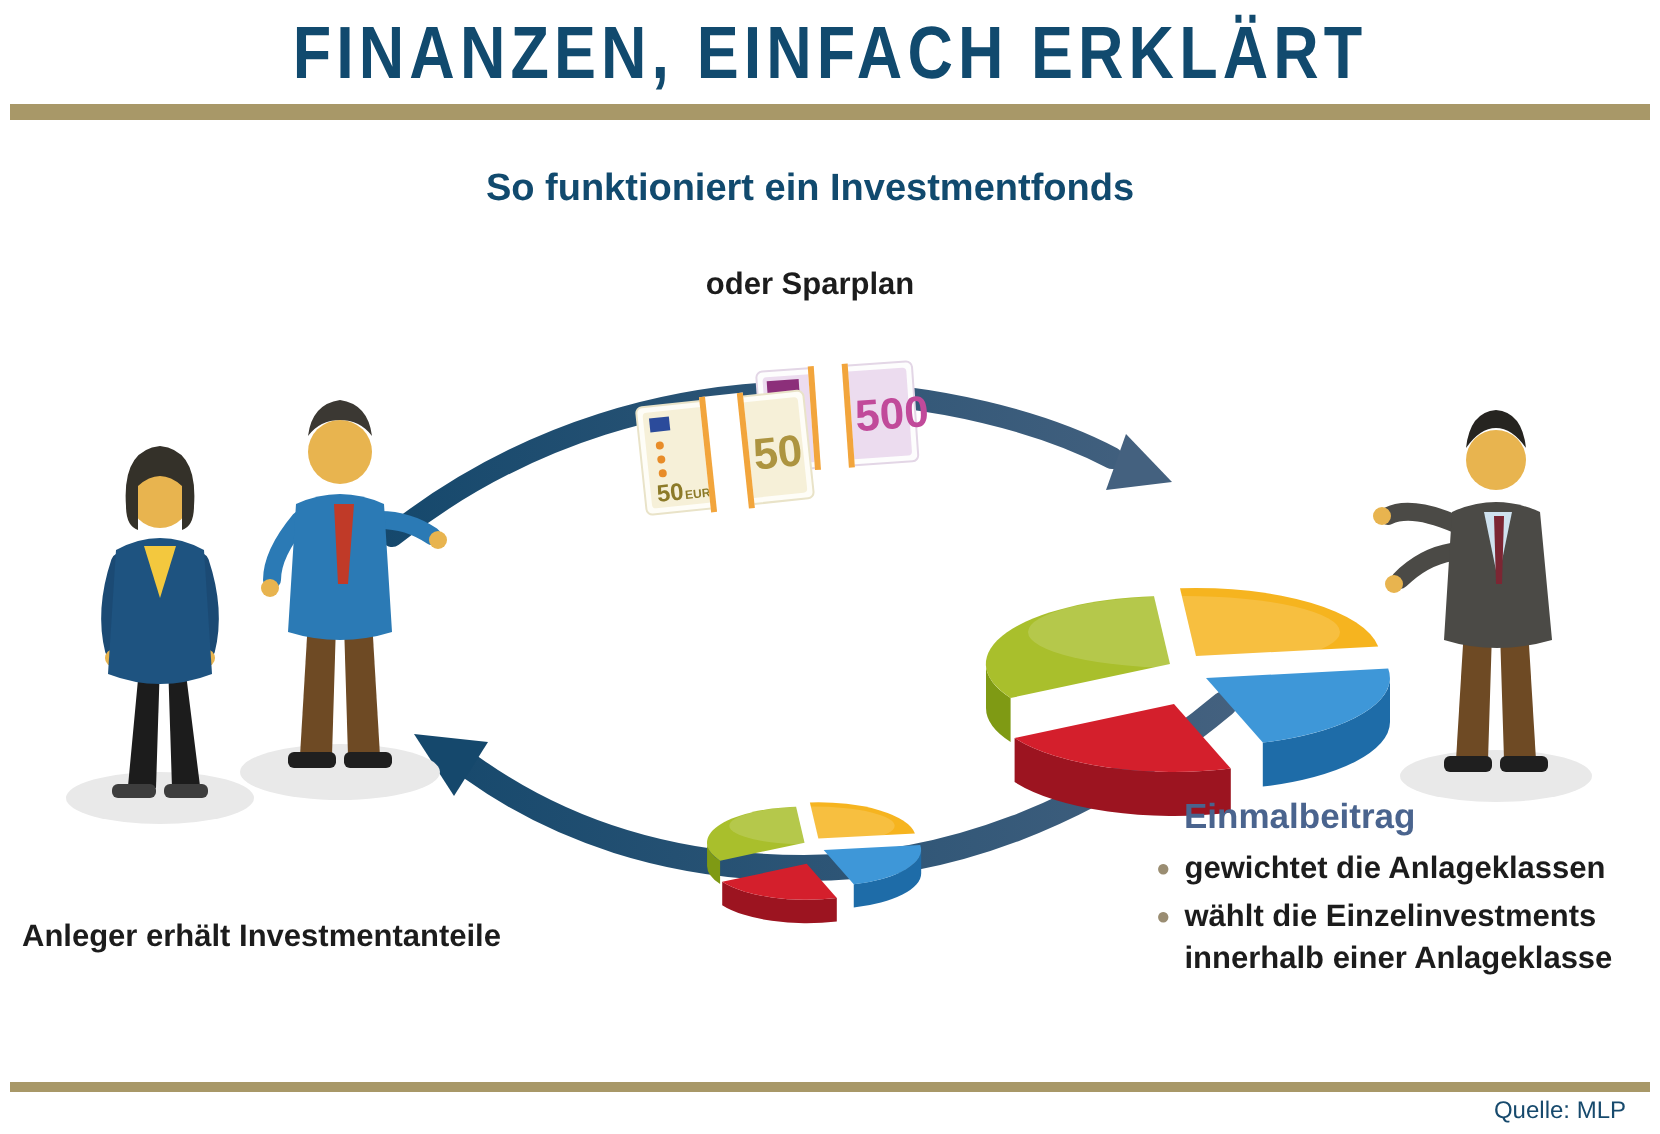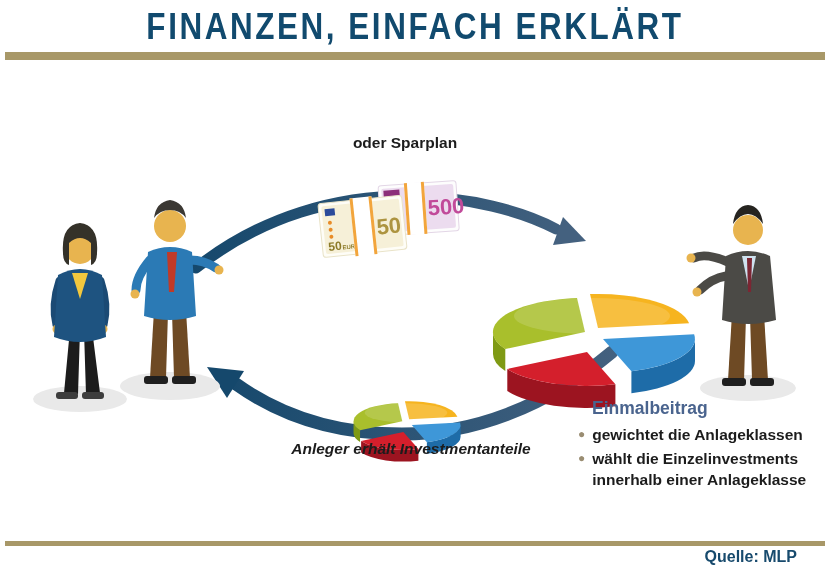"So funktioniert ein Investmentfonds" div.abs { html: none -> <div>So funktioniert ein Investmentfonds</div> }
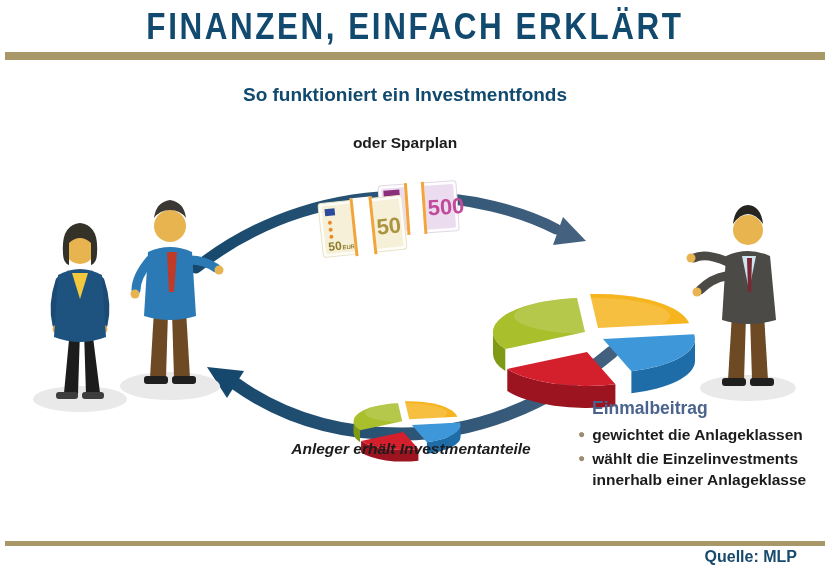"Anleger erhält Investmentanteile" .return-label { font-style: italic -> none; text-align: center -> none; top: 438px -> 458px }
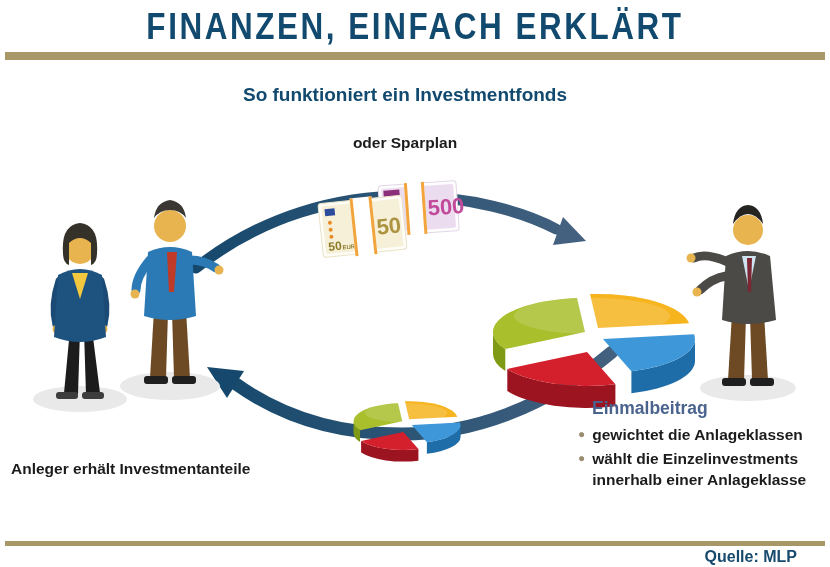"Quelle: MLP" .source-label { font-size: 16px -> 12px; font-weight: bold -> normal; right: 33px -> 17px }
